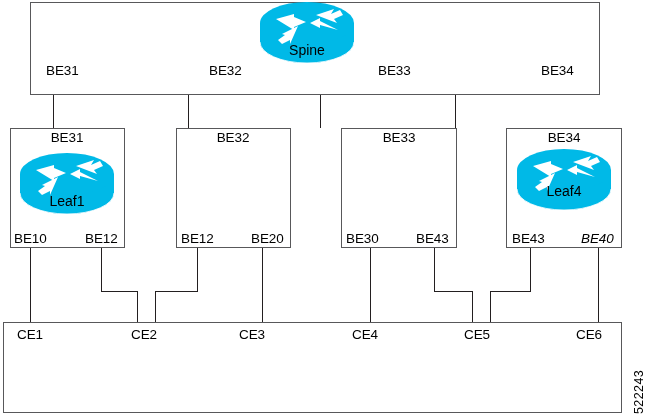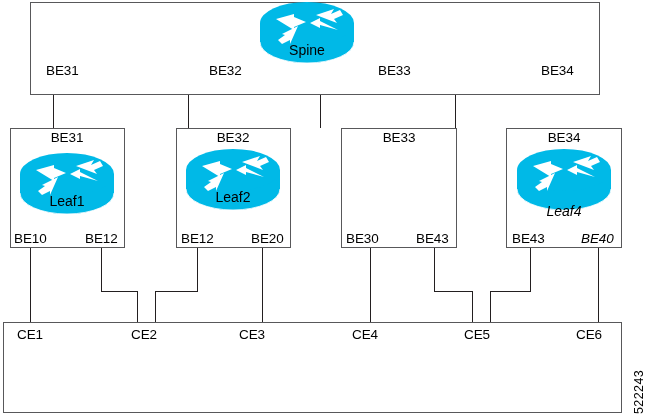"Leaf2" div.router { html: <div> <svg> <g> <path></path> <ellipse></ellipse> <path></path> <ellipse></ellipse> <path></path> <path></path> <path></path> <path></path> </g> </svg> <div>Leaf2</div> </div> -> none }
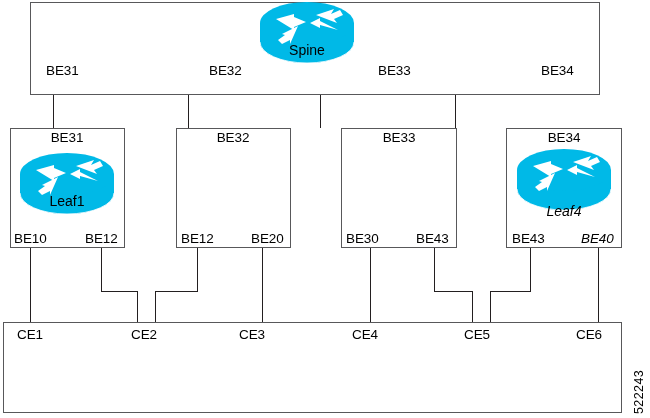"Leaf4" div.rname { font-style: italic -> none; top: 56px -> 36px }
